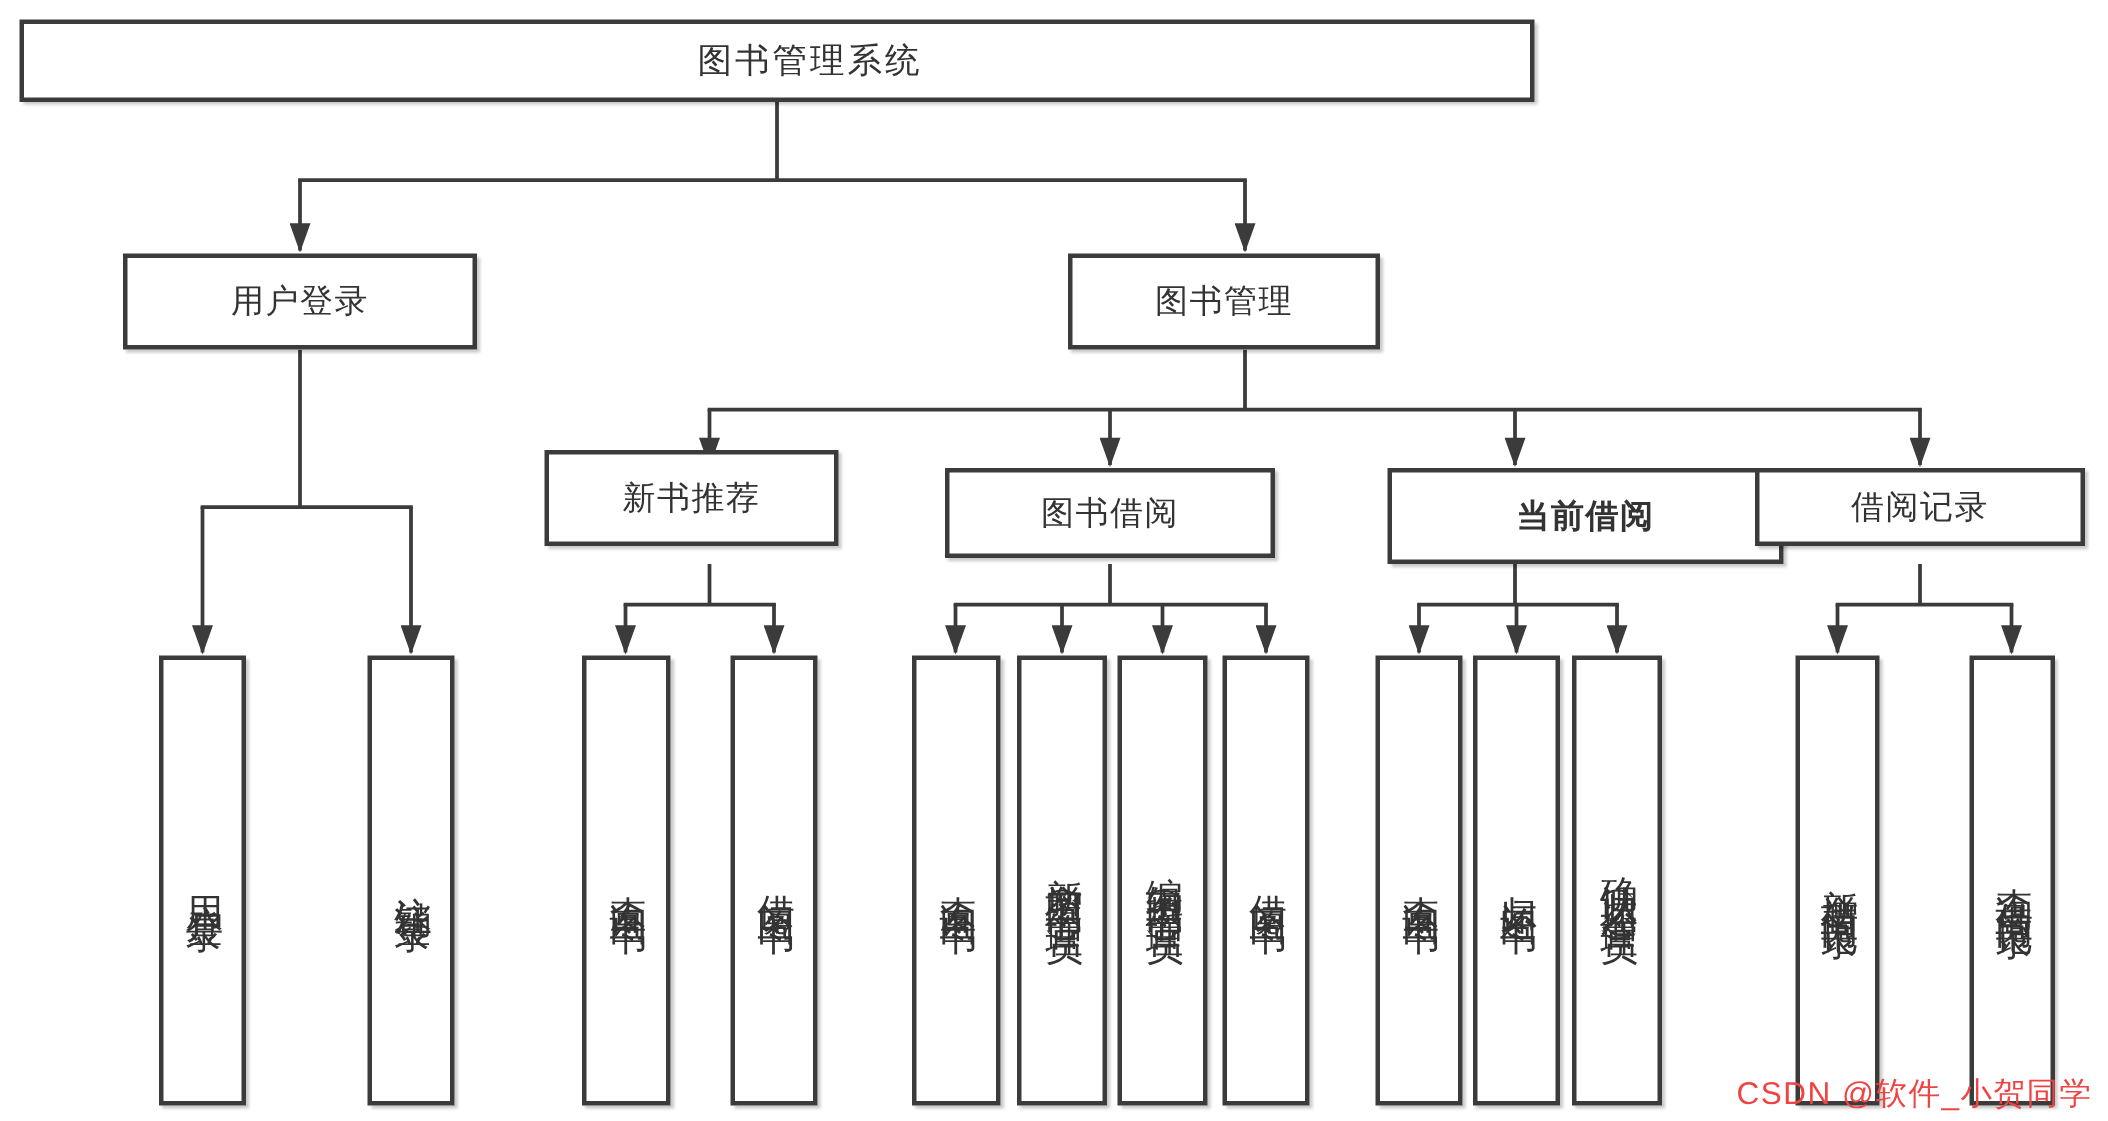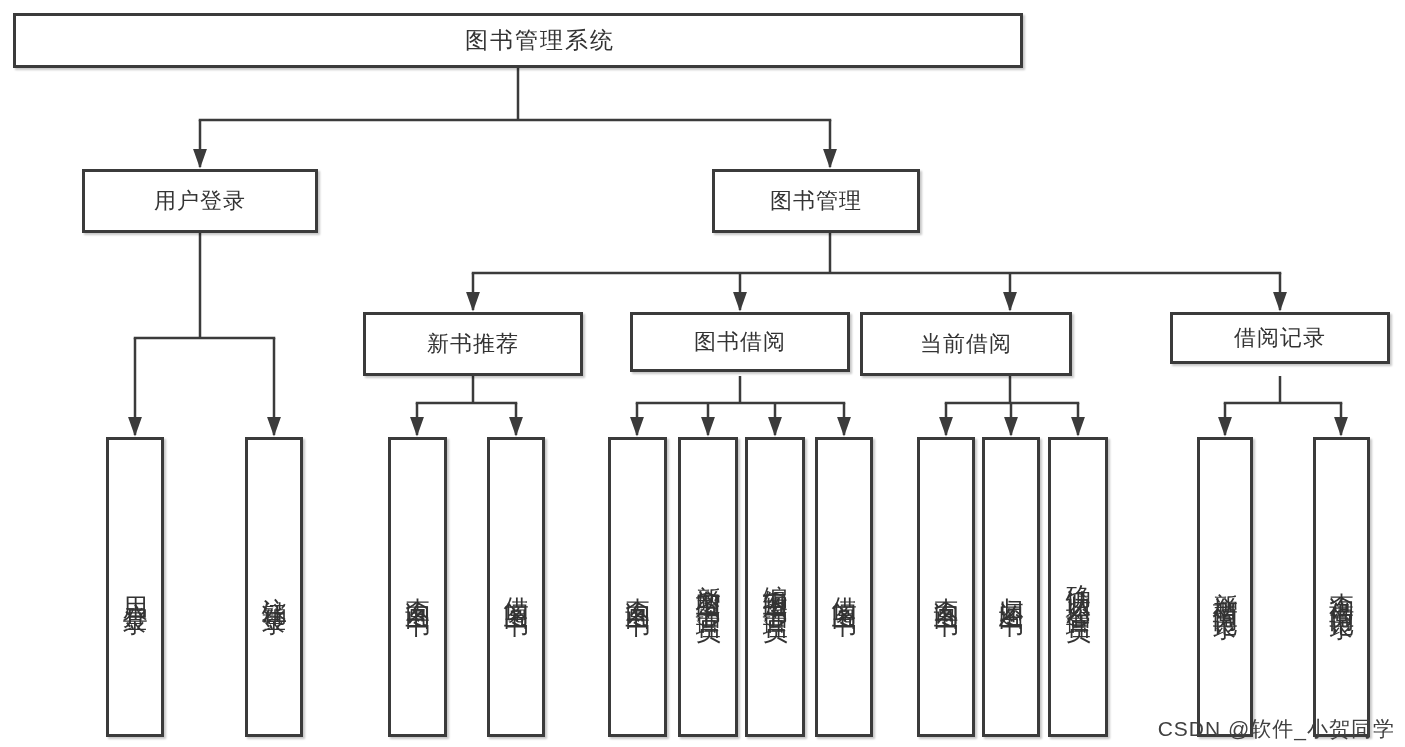"新书推荐" div.node { top: 312px -> 300px; width: 220px -> 196px }
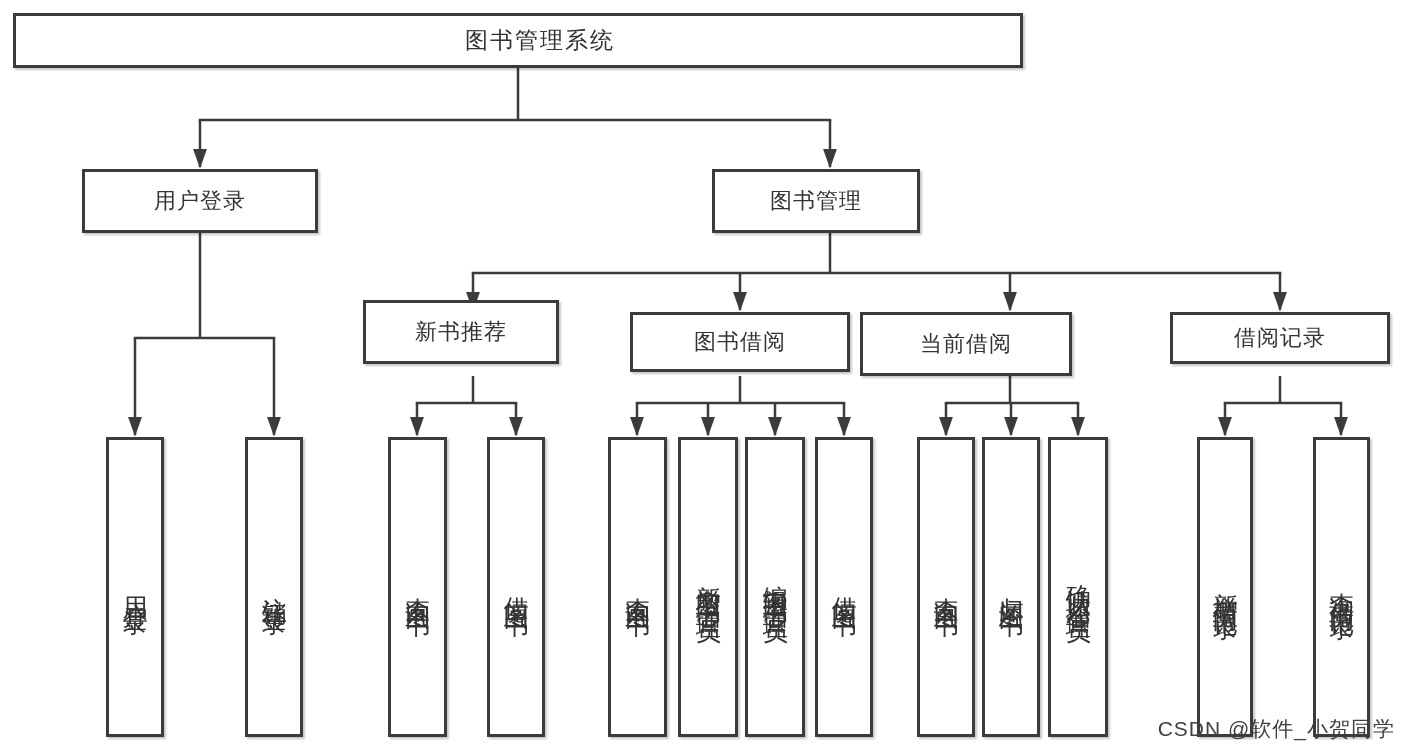"当前借阅" div.node { font-weight: none -> bold; left: 860px -> 925px; width: 212px -> 264px }
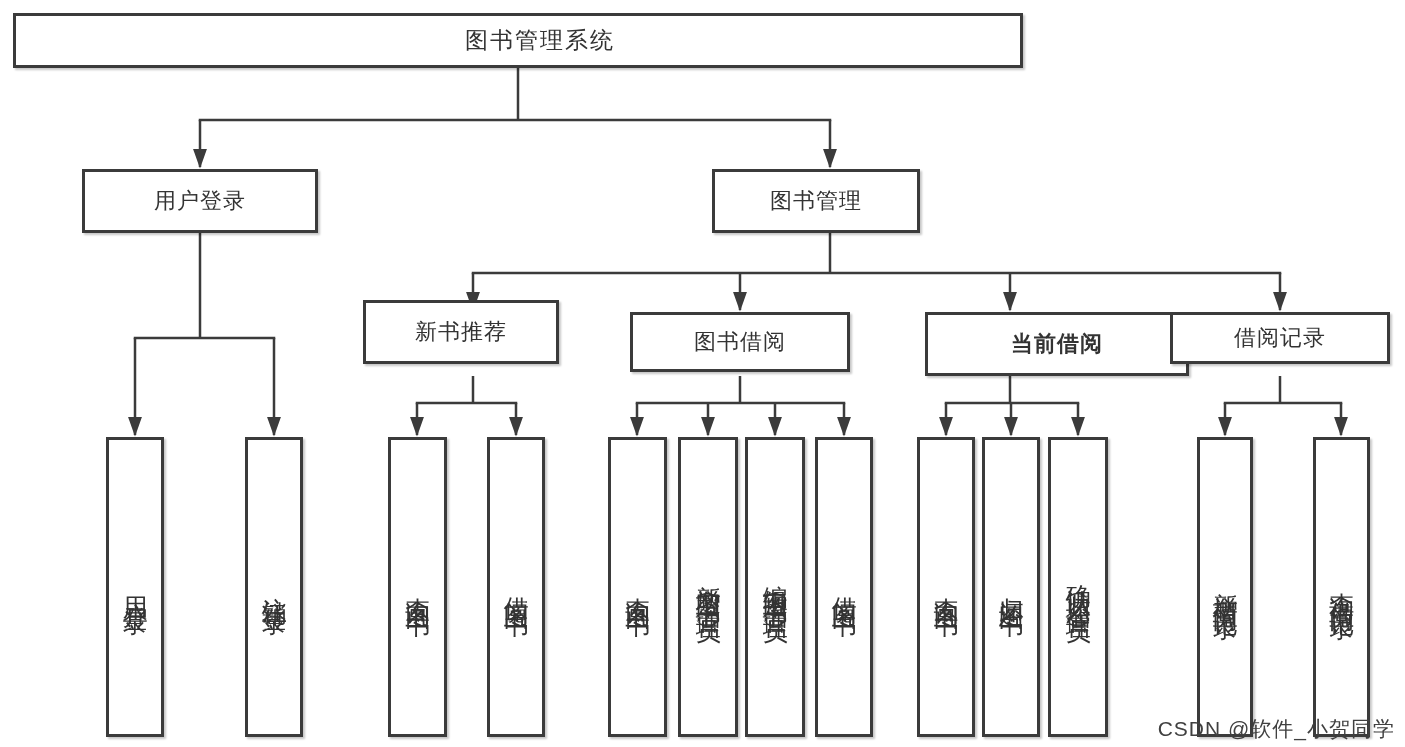"CSDN @软件_小贺同学" .watermark { color: #404040 -> #ef4444 }
